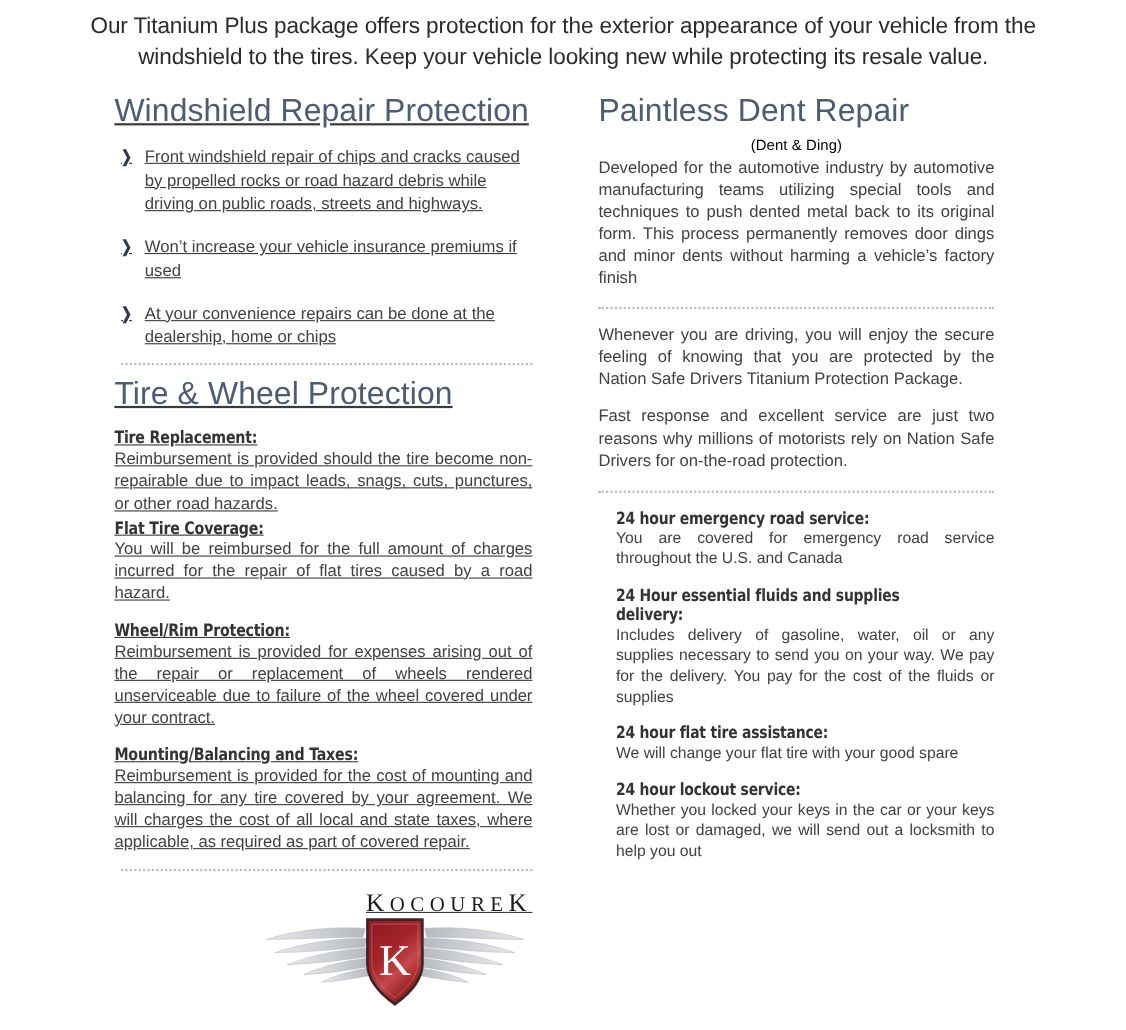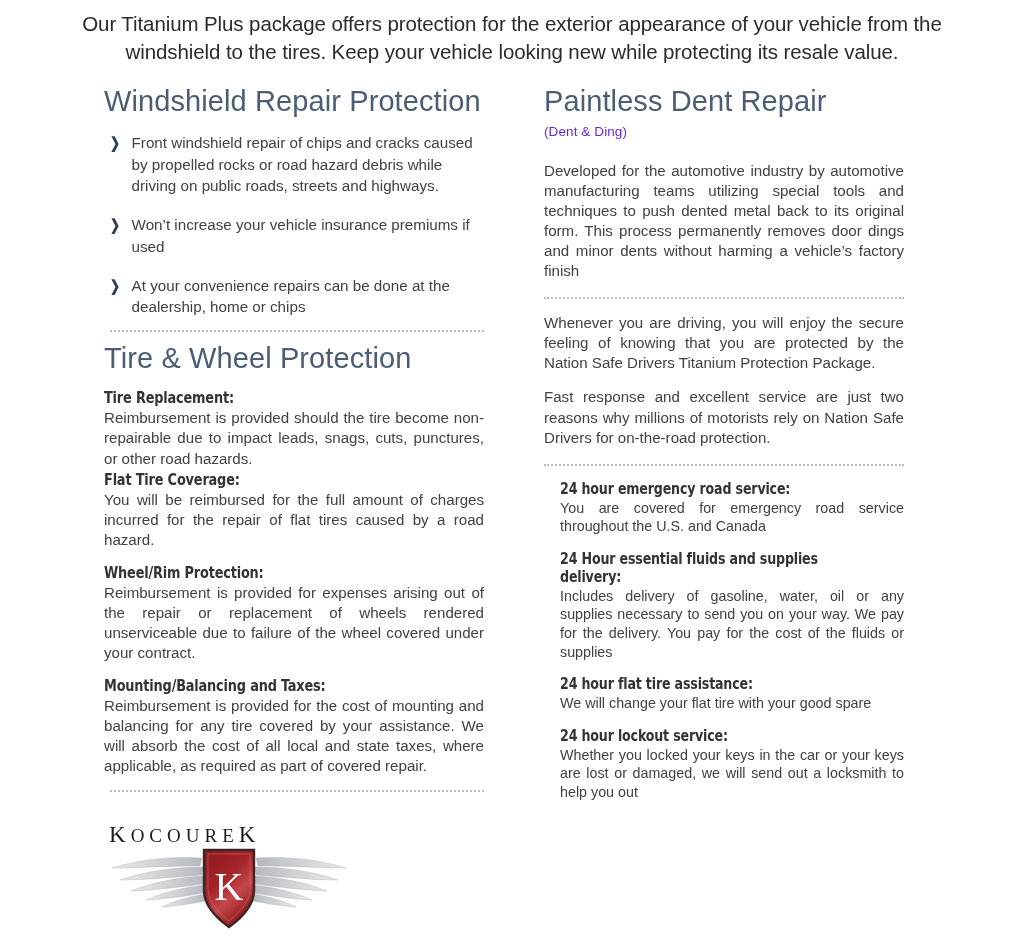"Windshield Repair Protection" .col-left { text-decoration: none -> underline }
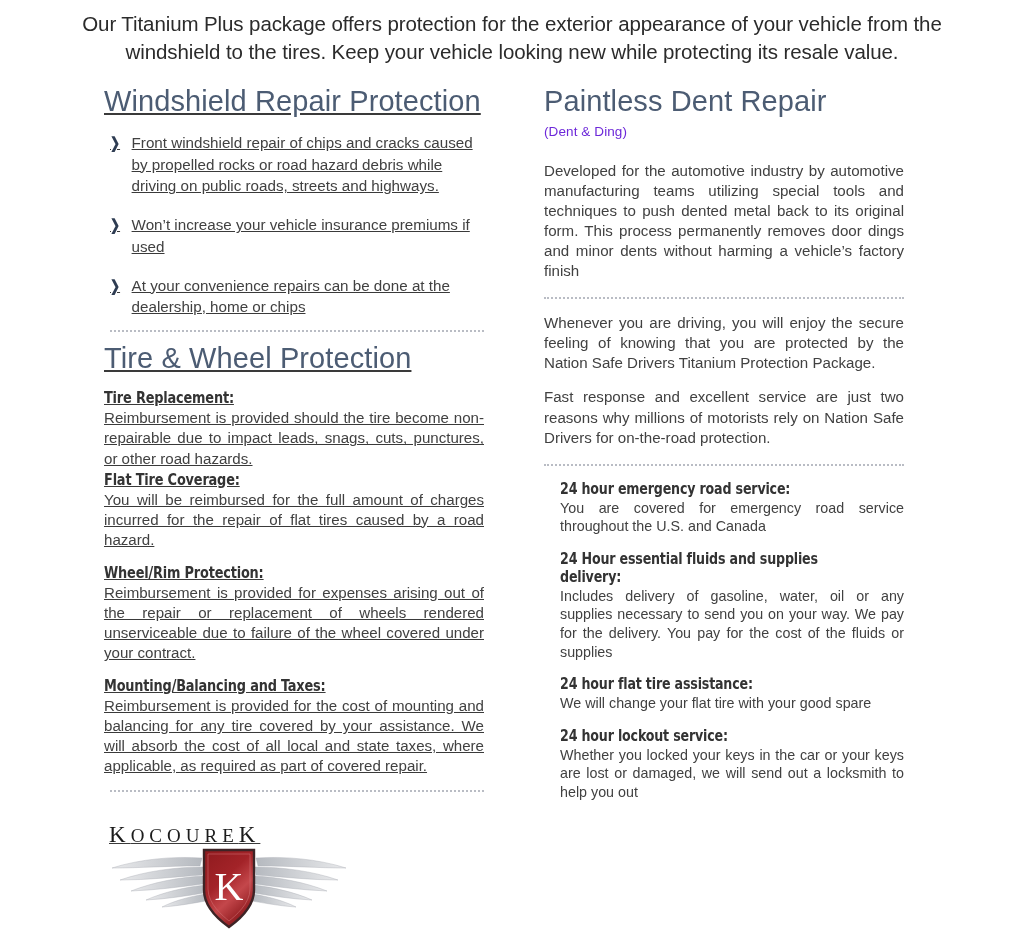"(Dent & Ding)" .subtitle { color: #6d28d9 -> #000000; margin-bottom: 22px -> 4px; text-align: none -> center }
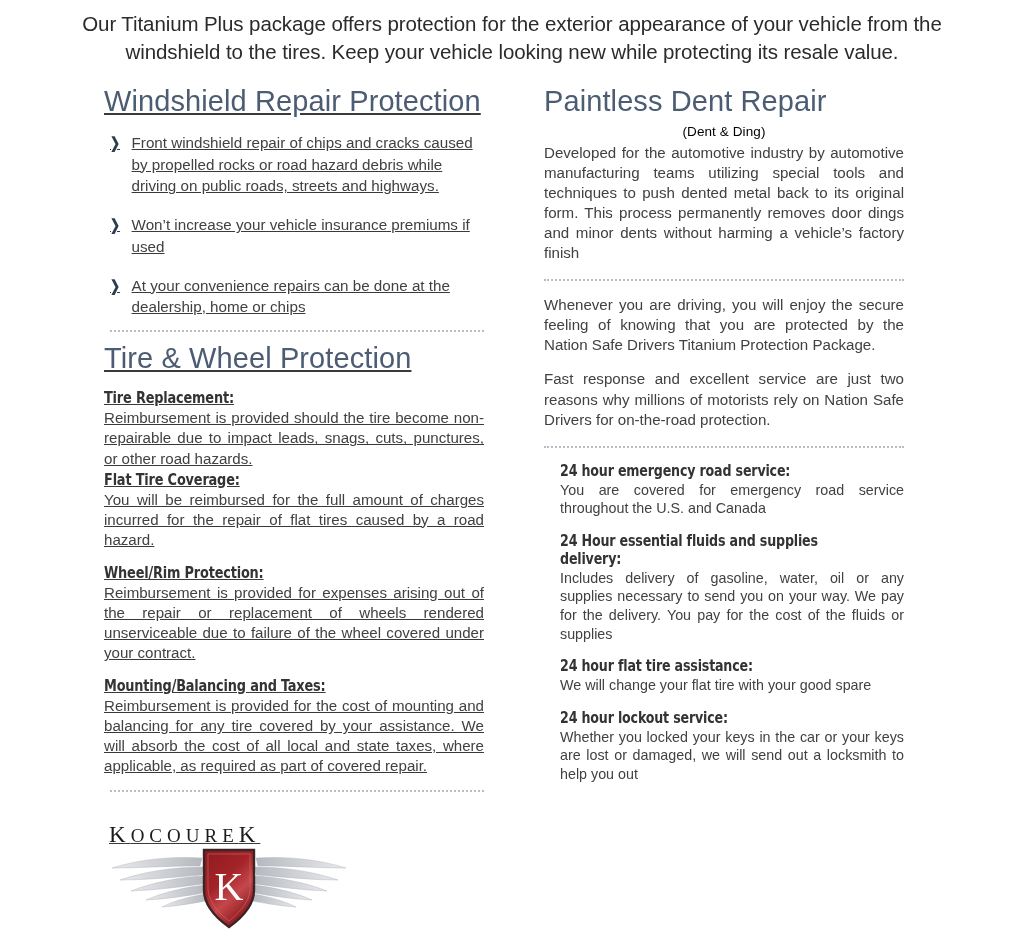"Reimbursement is provided for the" p.body-text { text: assistance. We will absorb -> agreement. We will charges }
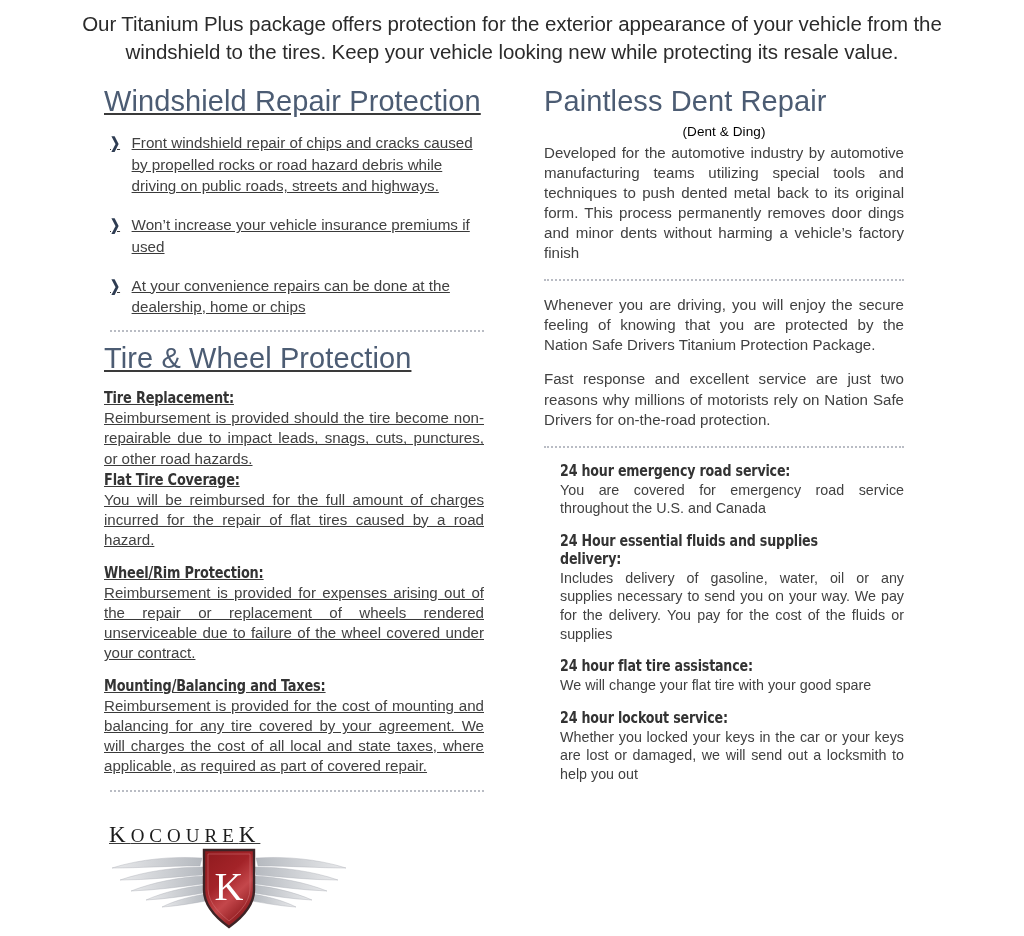"KOCOUREK" .logo-wrap { align-items: flex-start -> flex-end; margin-top: 30px -> 16px }
